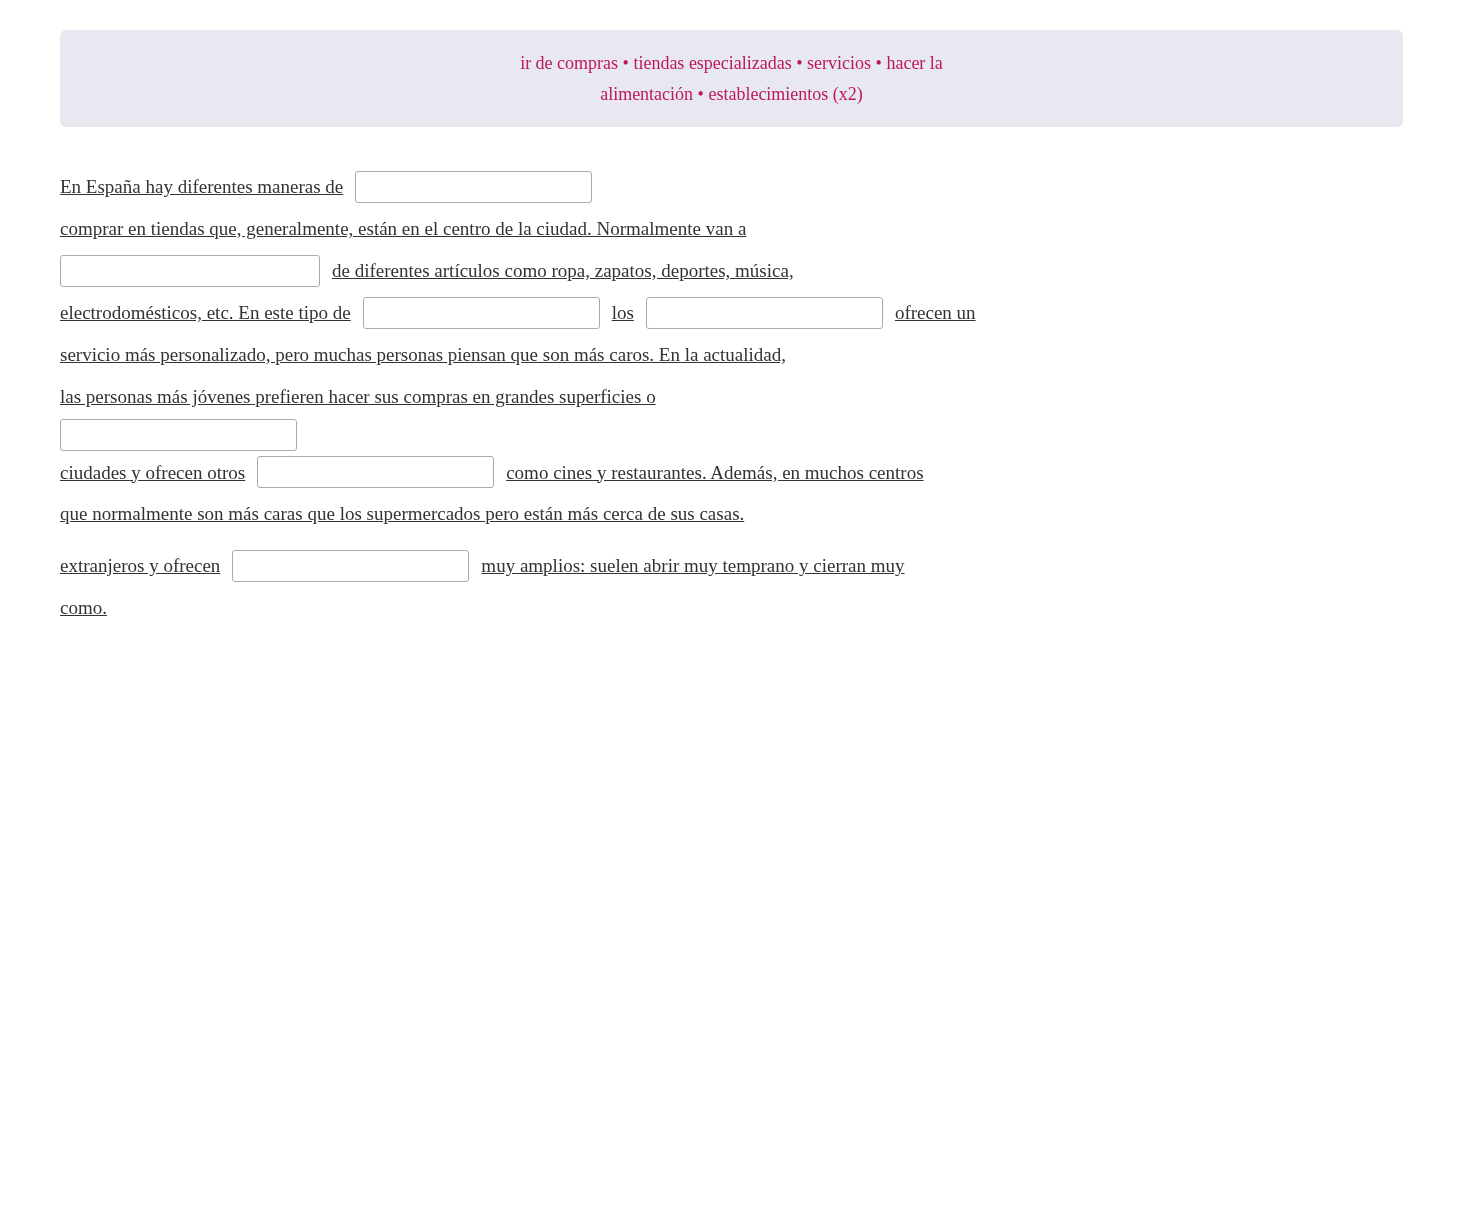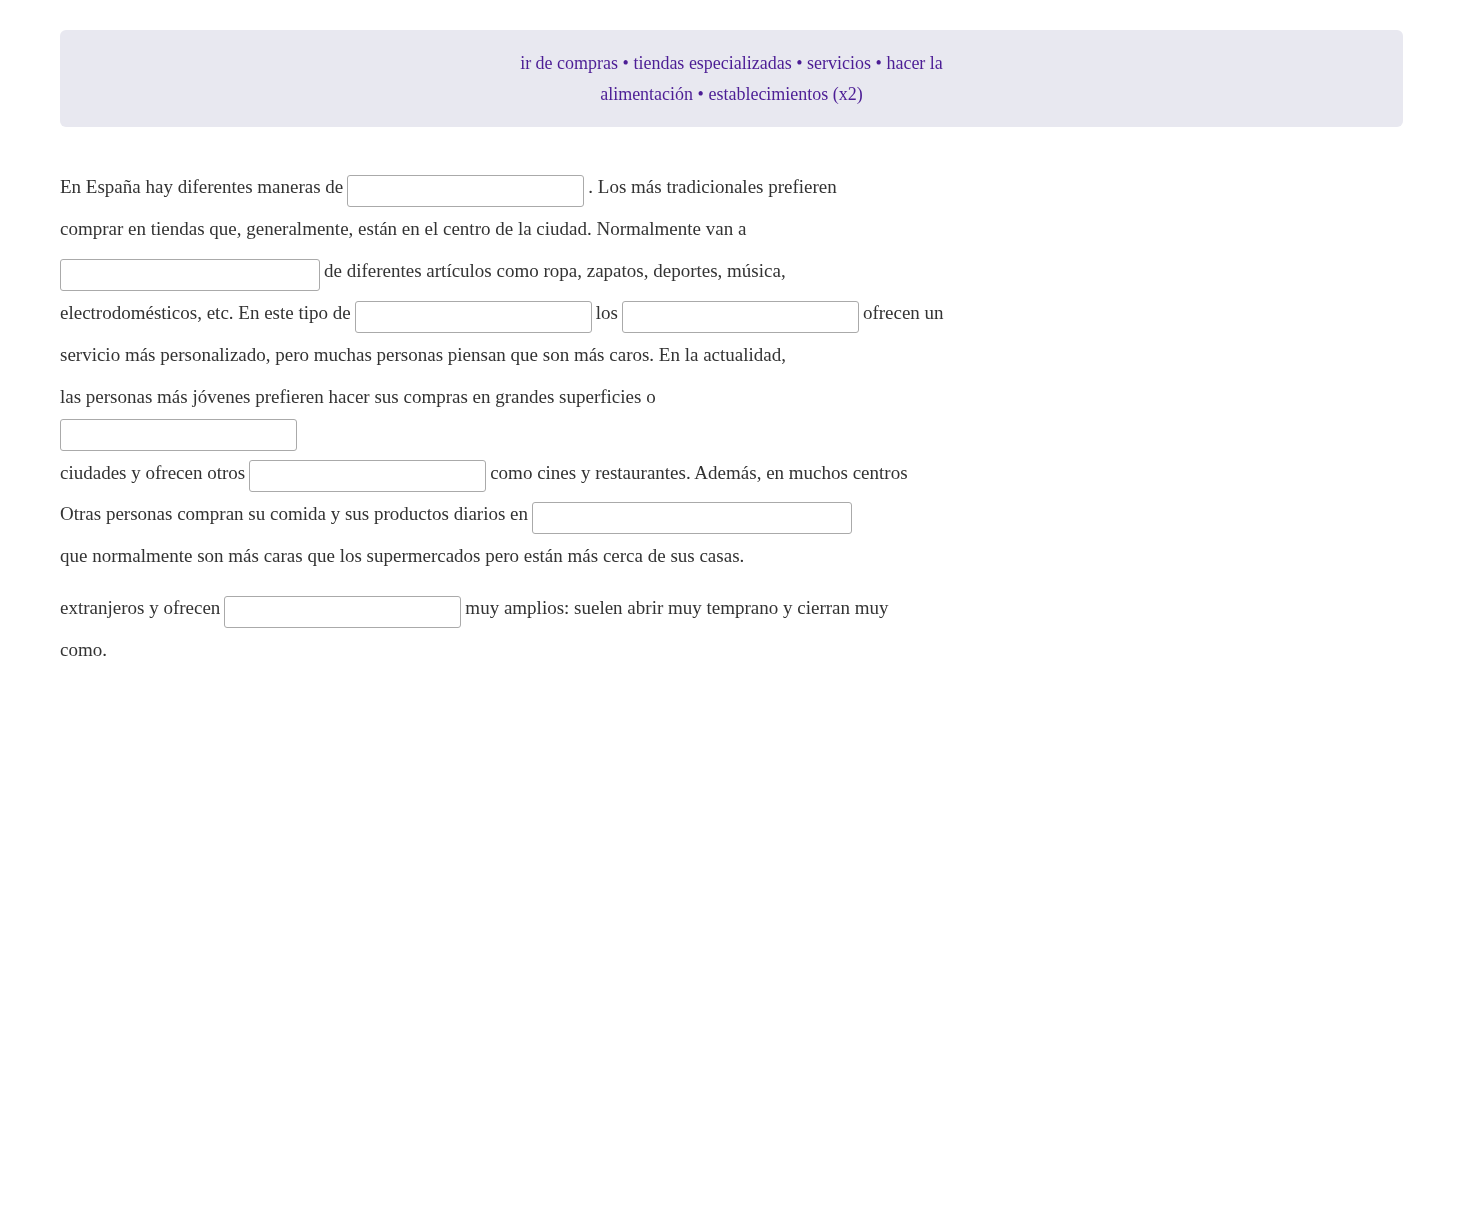"ir de compras • tiendas" .vocab-box { color: #4c1d95 -> #be185d }
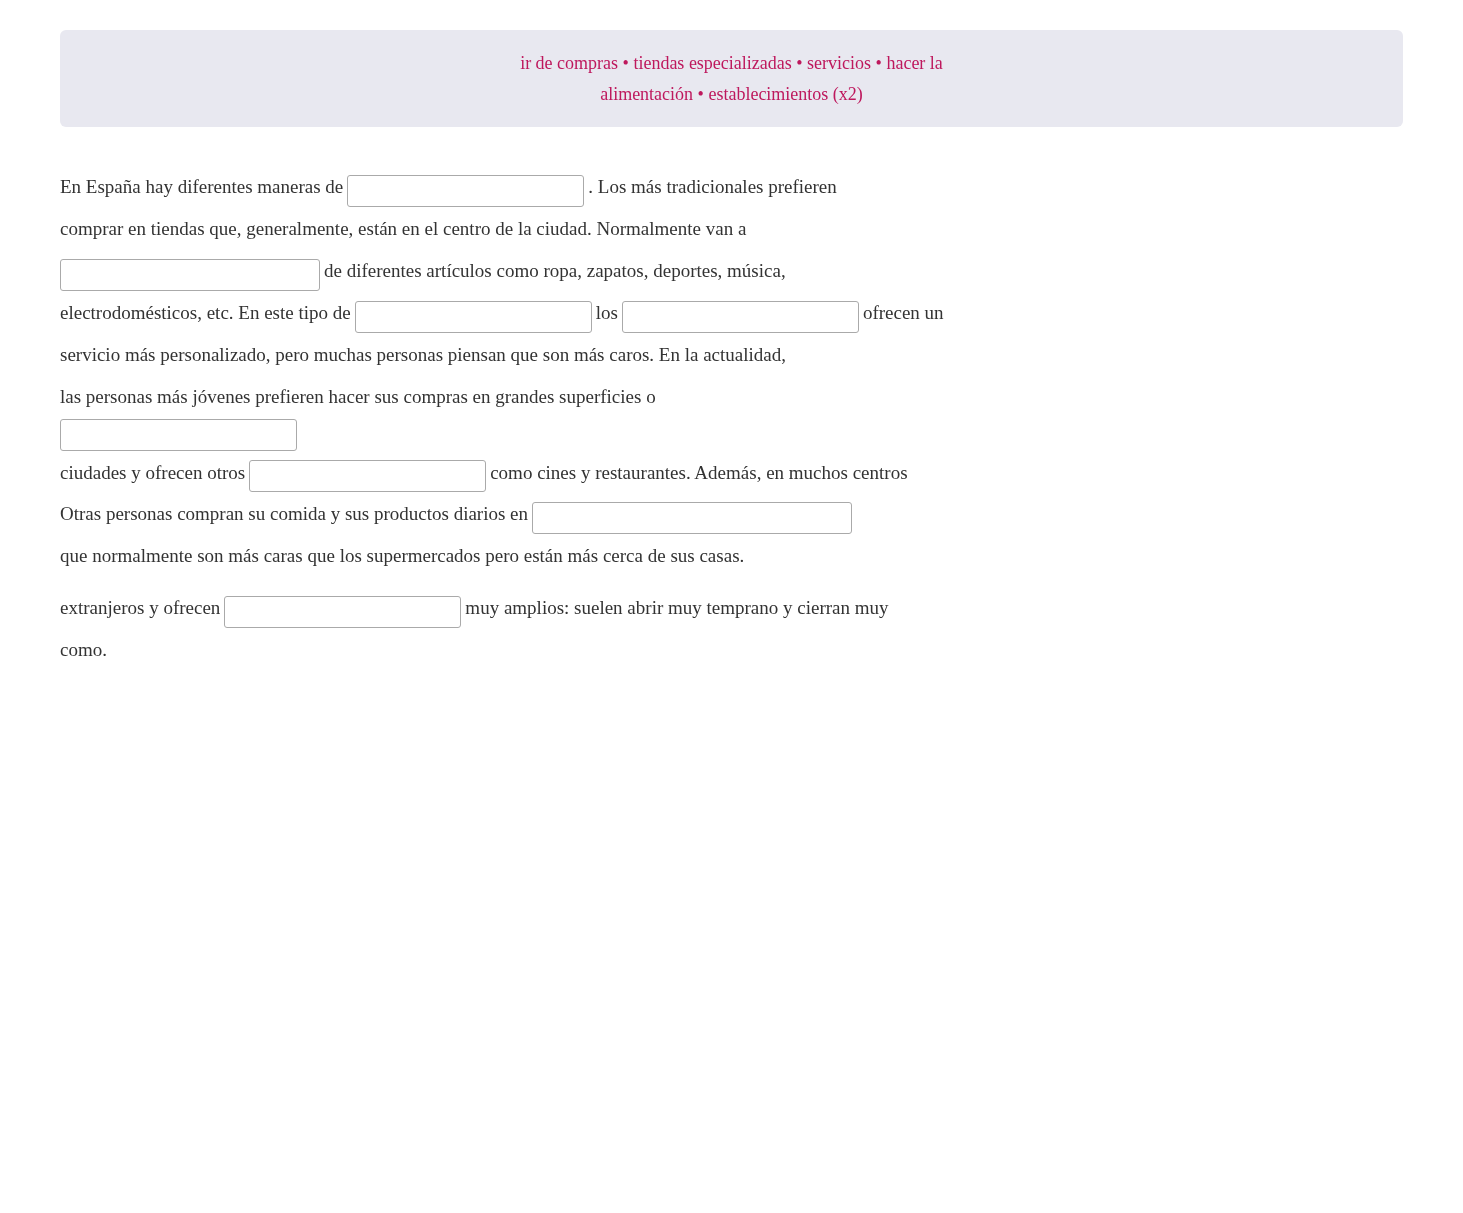"En España hay diferentes maneras" .text-line { align-items: flex-end -> center; gap: 4px -> 12px; text-decoration: none -> underline }
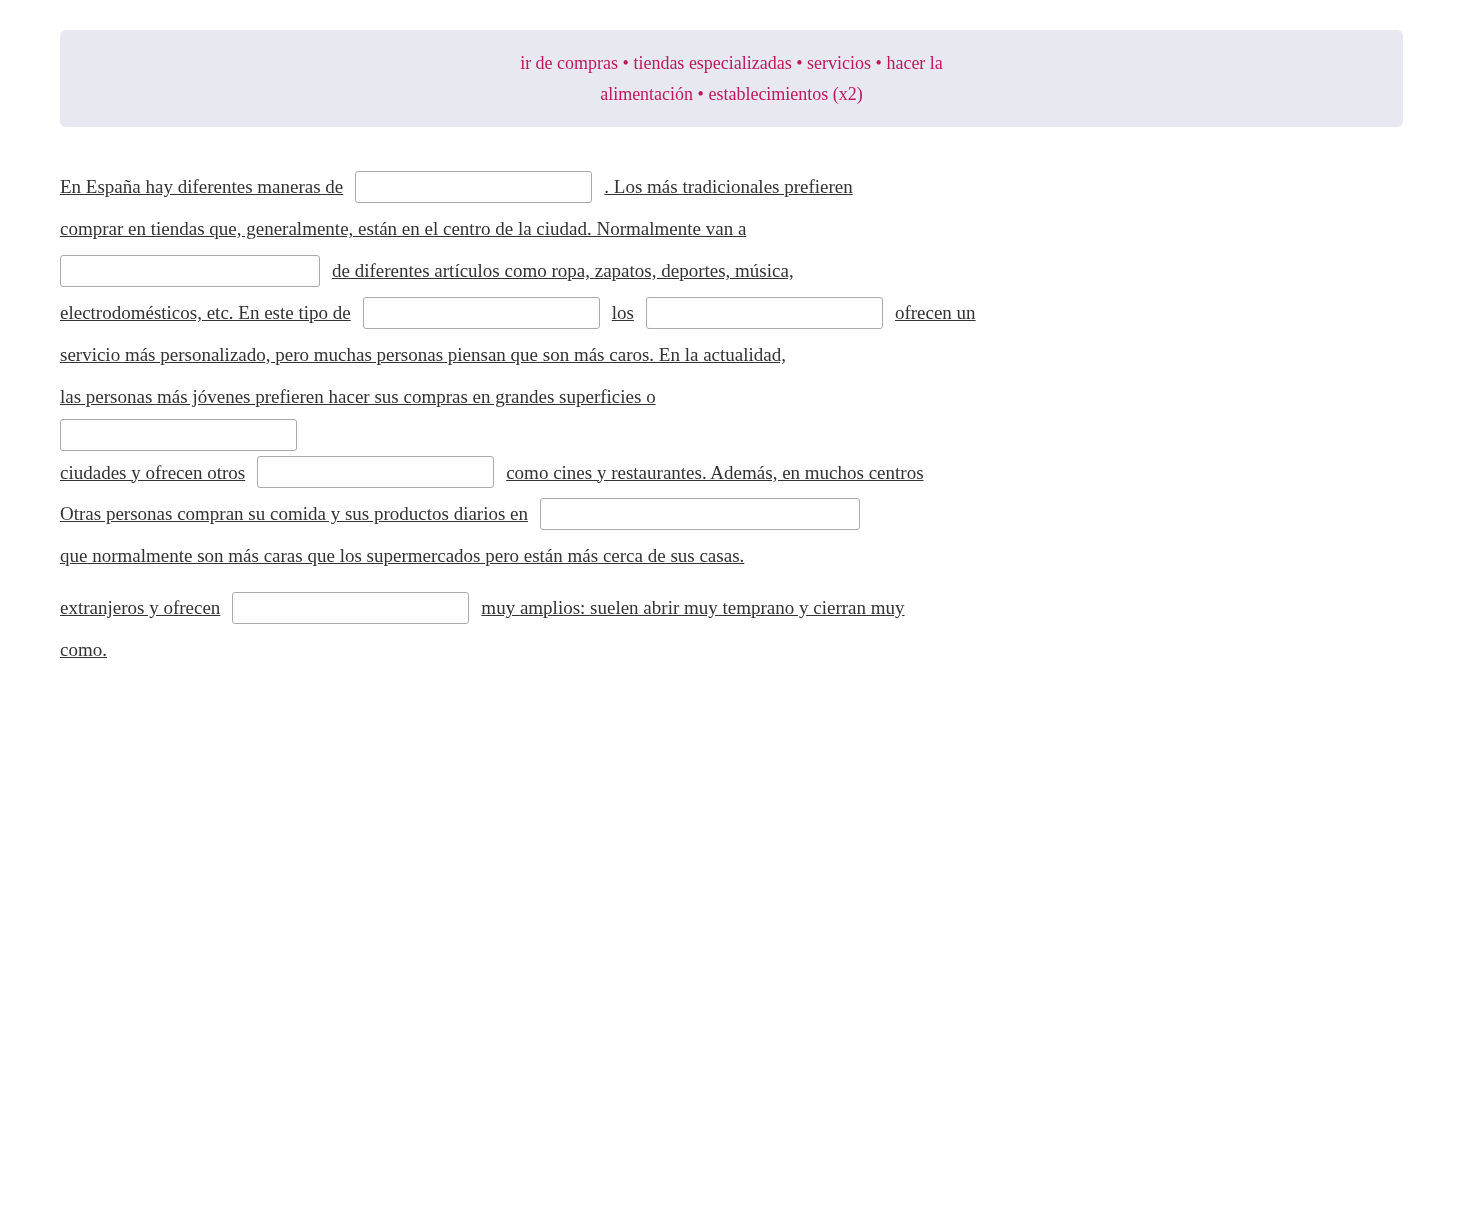". Los más tradicionales prefieren" span.text { html: <span>. Los más tradicionales prefieren</span> -> none }
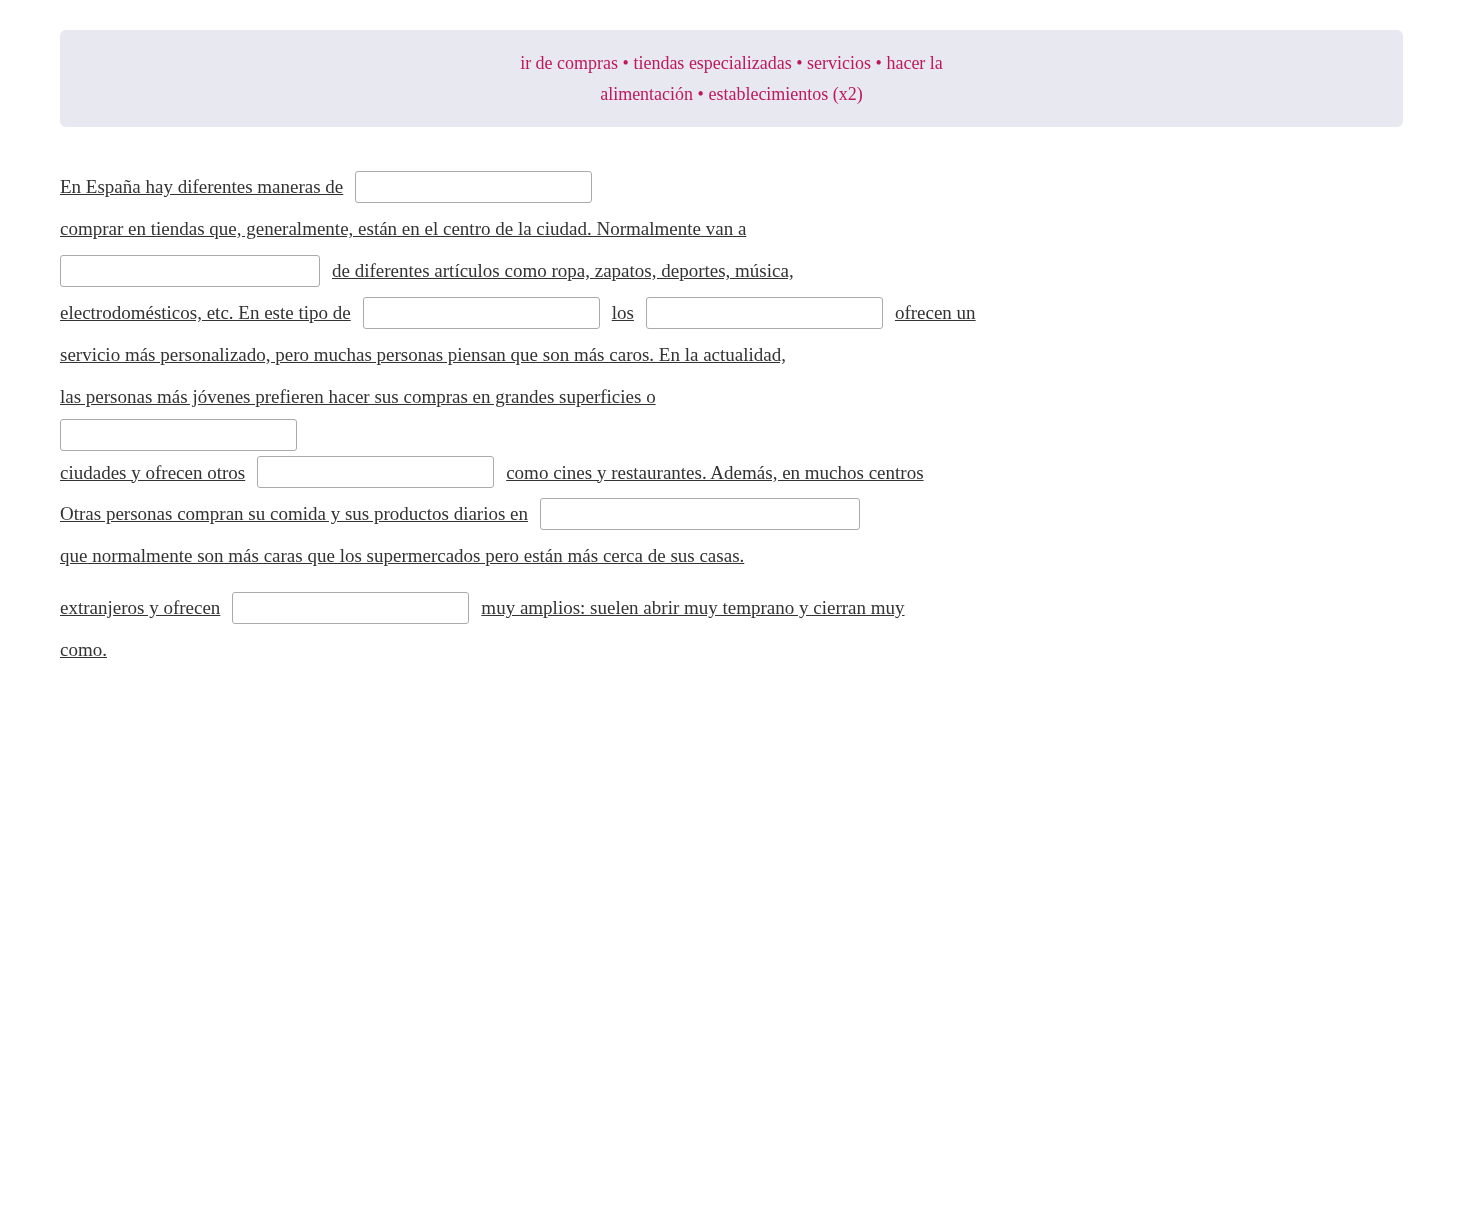"Otras personas compran su comida" div.text-line { html: <div> <span>Otras personas compran su comida y sus productos diarios en</span> <input> </div> -> none }
